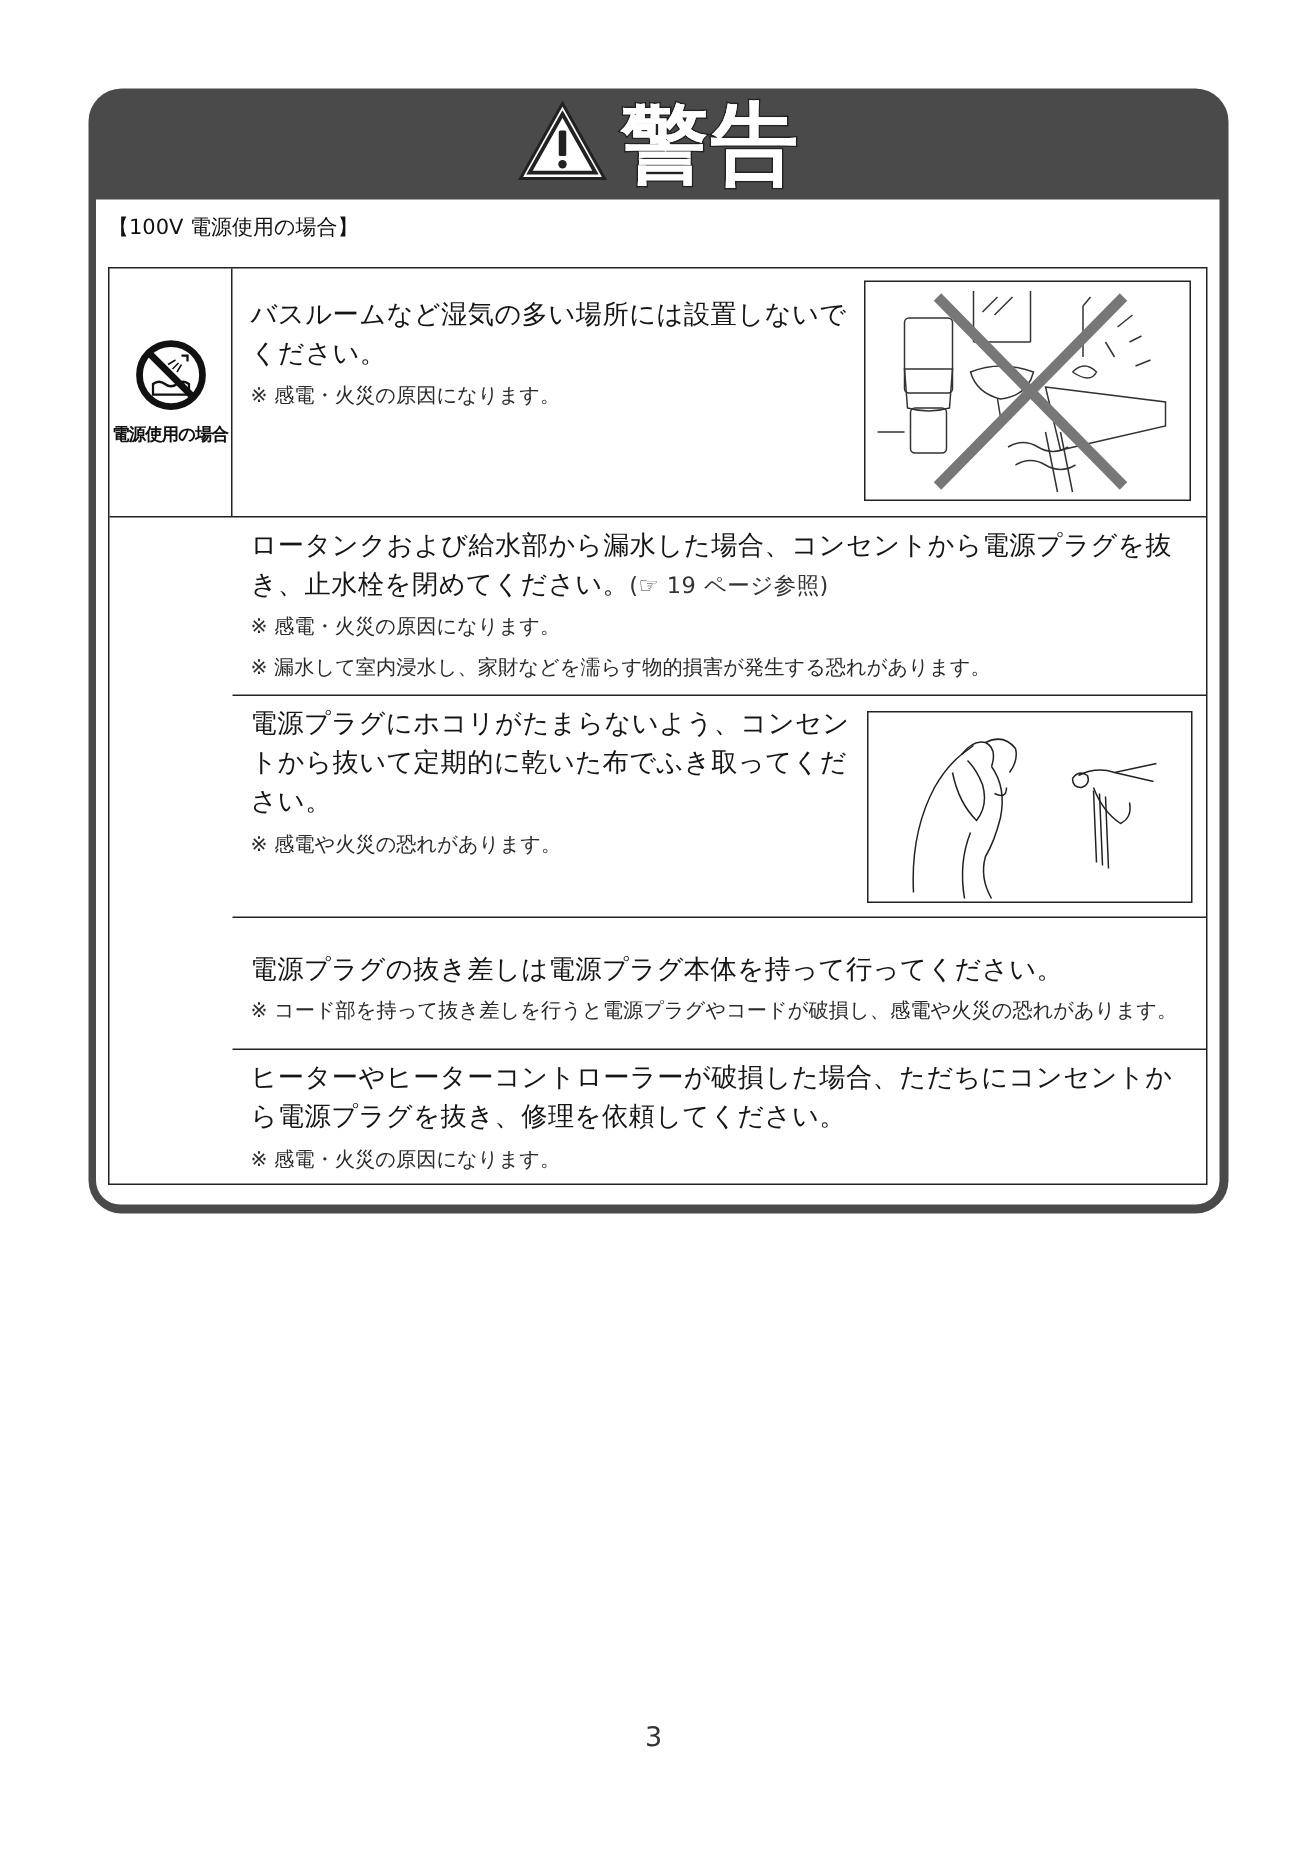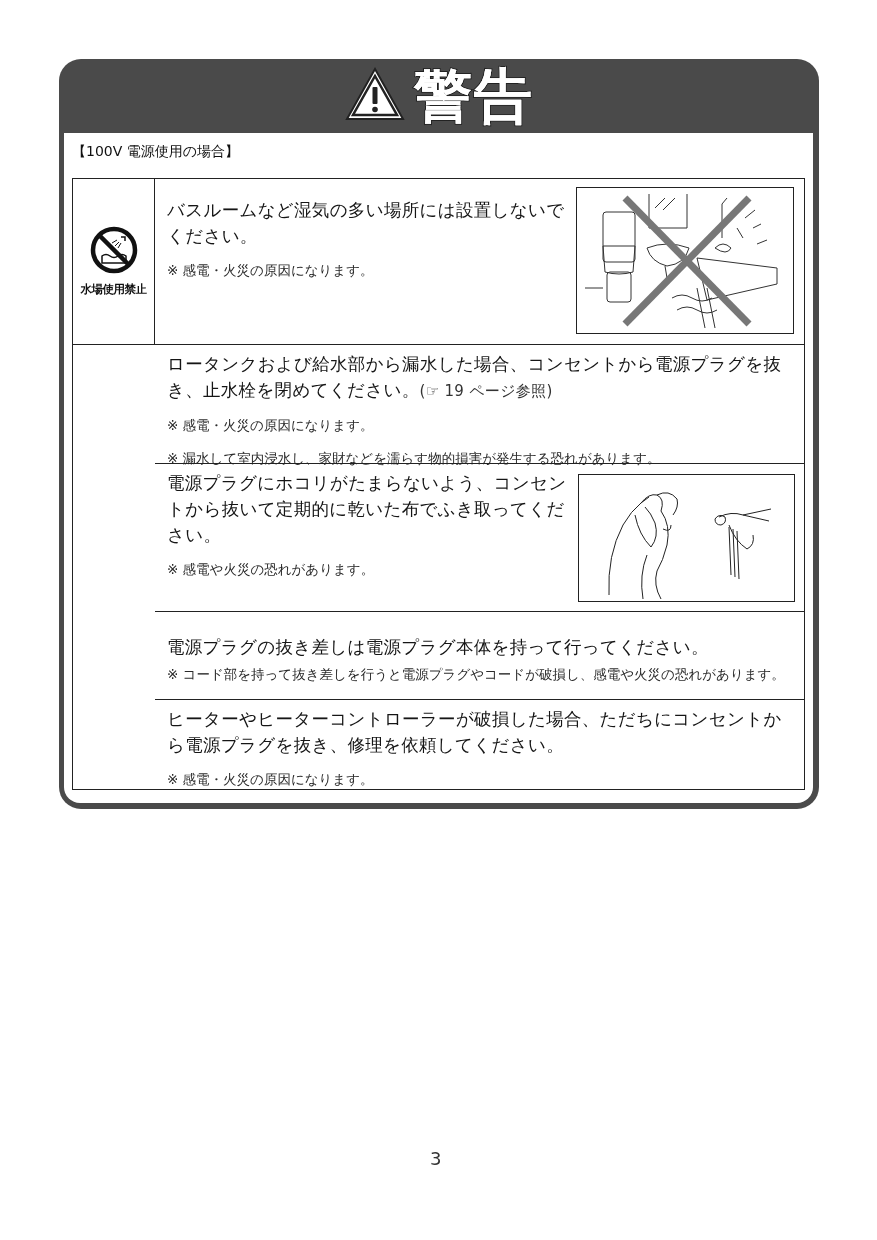"※ 感電・火災の原因になります。" .note { margin-top: 10px -> 4px }
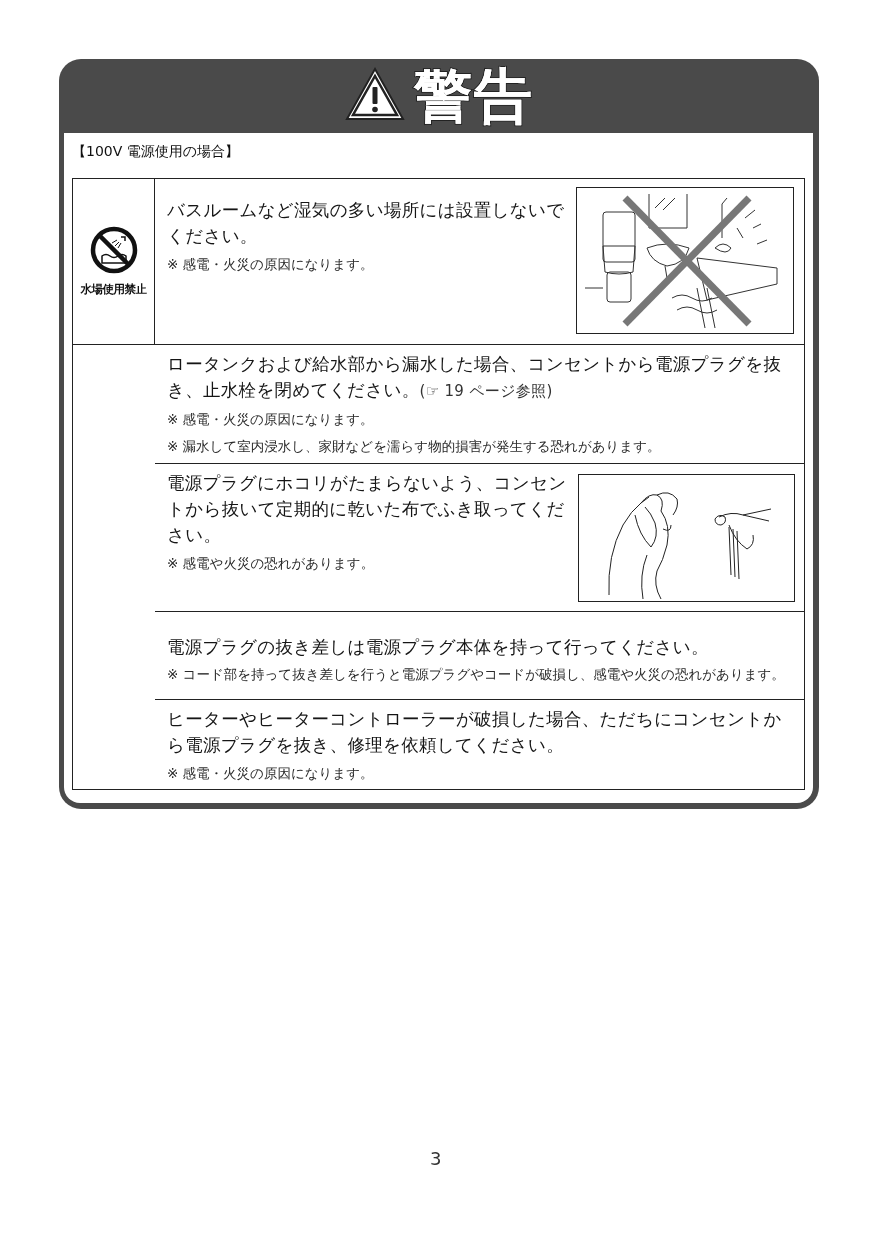"水場使用禁止" span.icon-label { text: 水場使用禁止 -> 電源使用の場合 }
